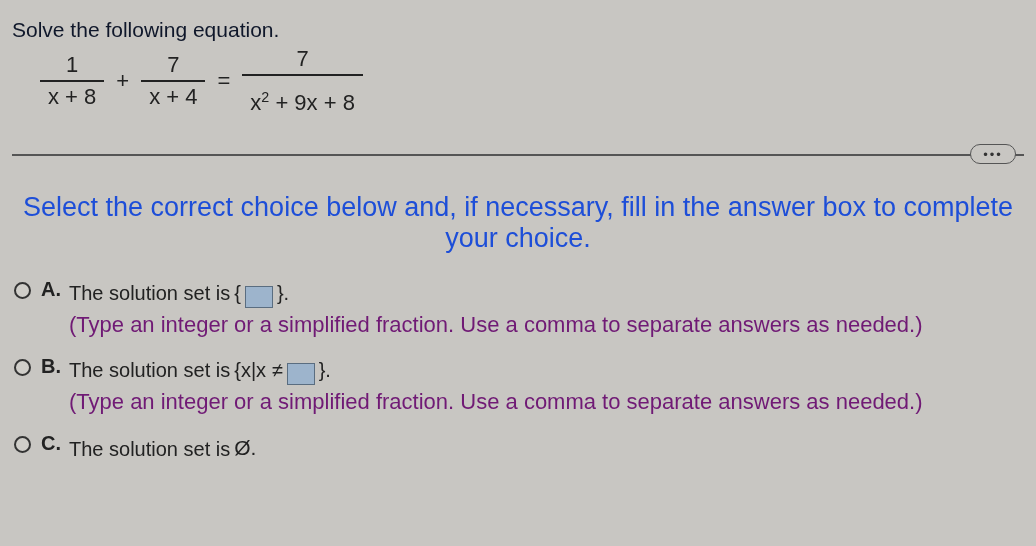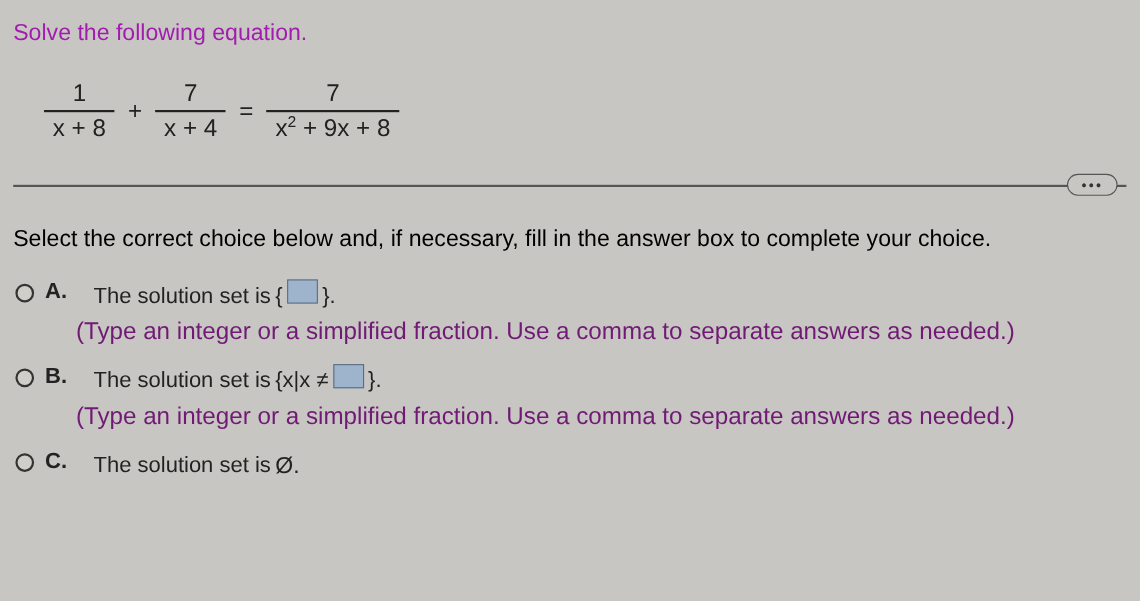"Solve the following equation." .instruction { color: #a21caf -> #0f172a; margin-bottom: 30px -> 4px }
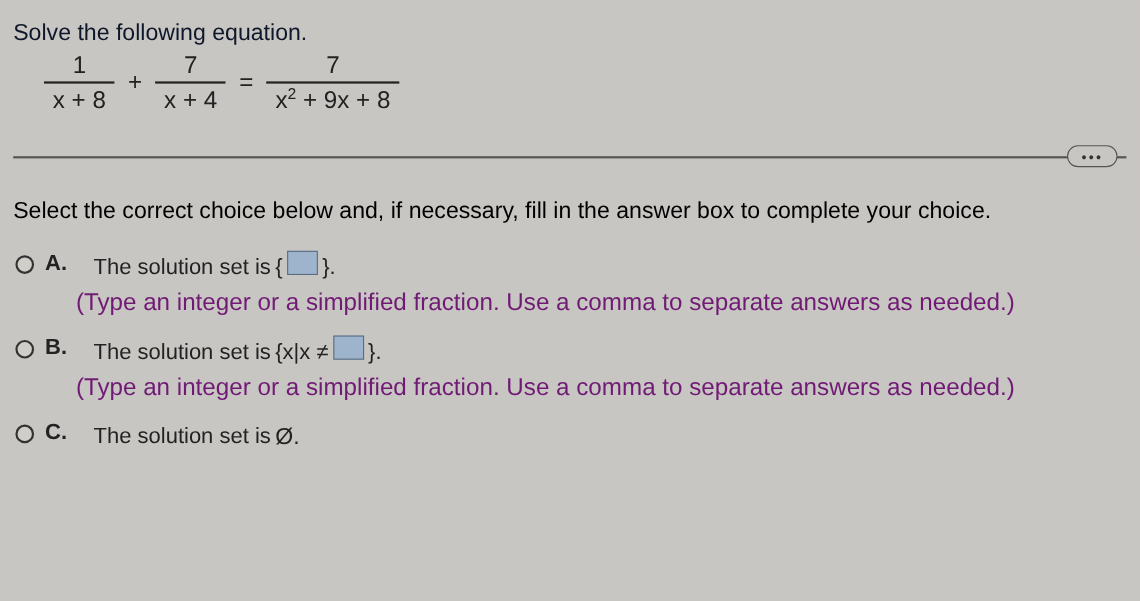"x2 + 9x + 8" .den-poly { margin-top: none -> 12px }
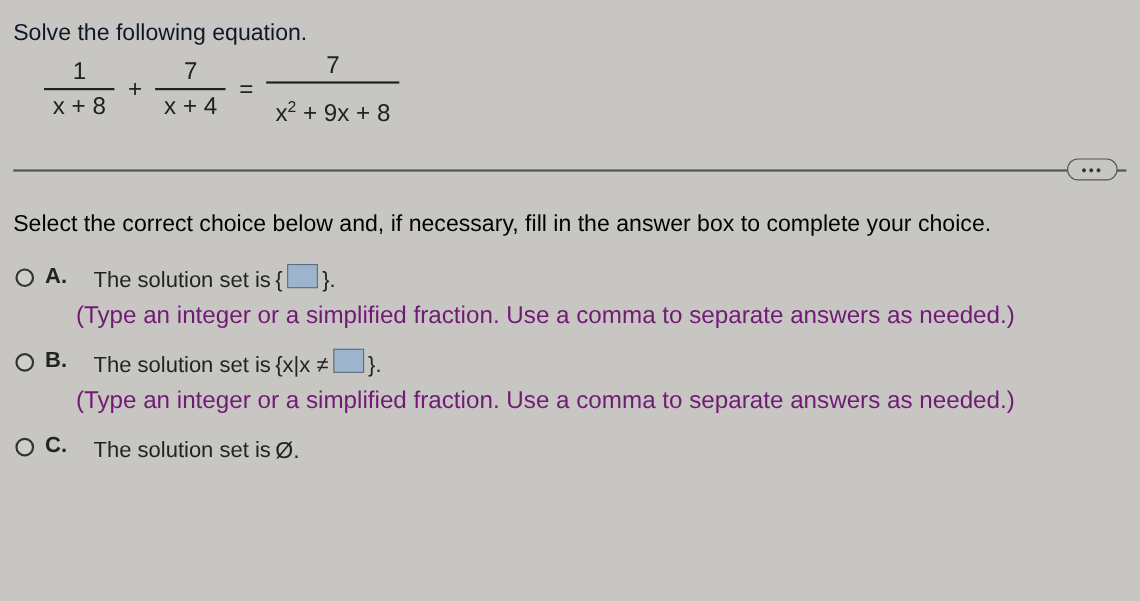"Select the correct choice below" .prompt { color: #000000 -> #1d4ed8; font-size: 21px -> 27px; text-align: none -> center }
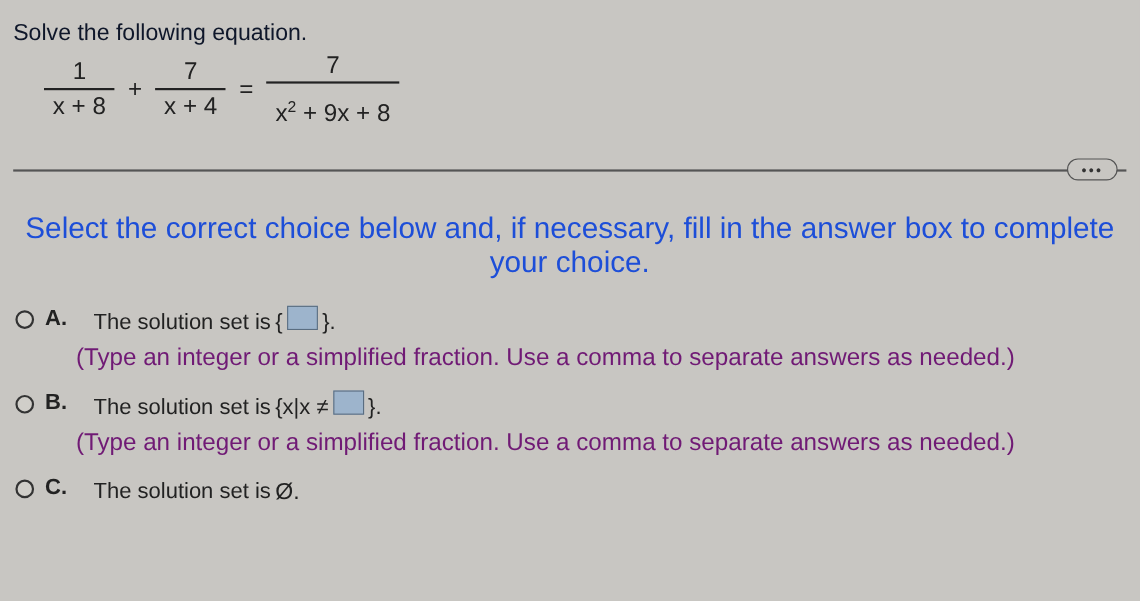"The solution set is" .choice-text { align-items: flex-start -> flex-end; margin-left: 16px -> none }
